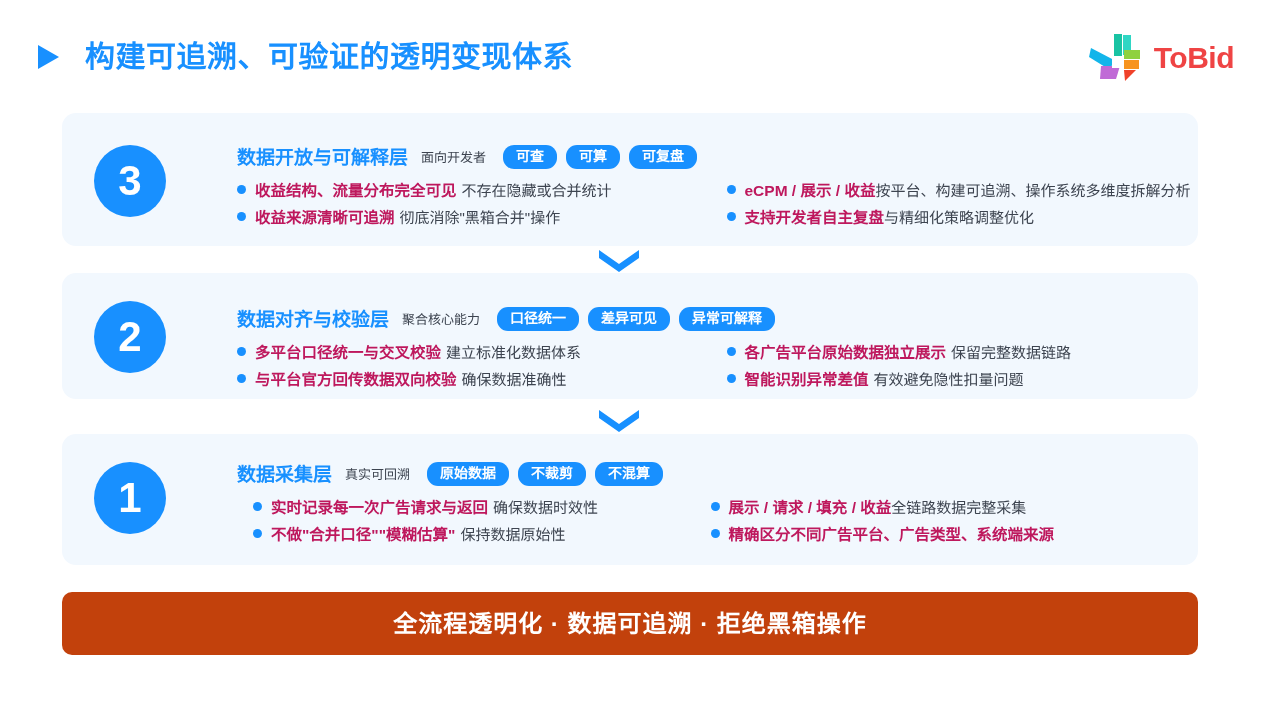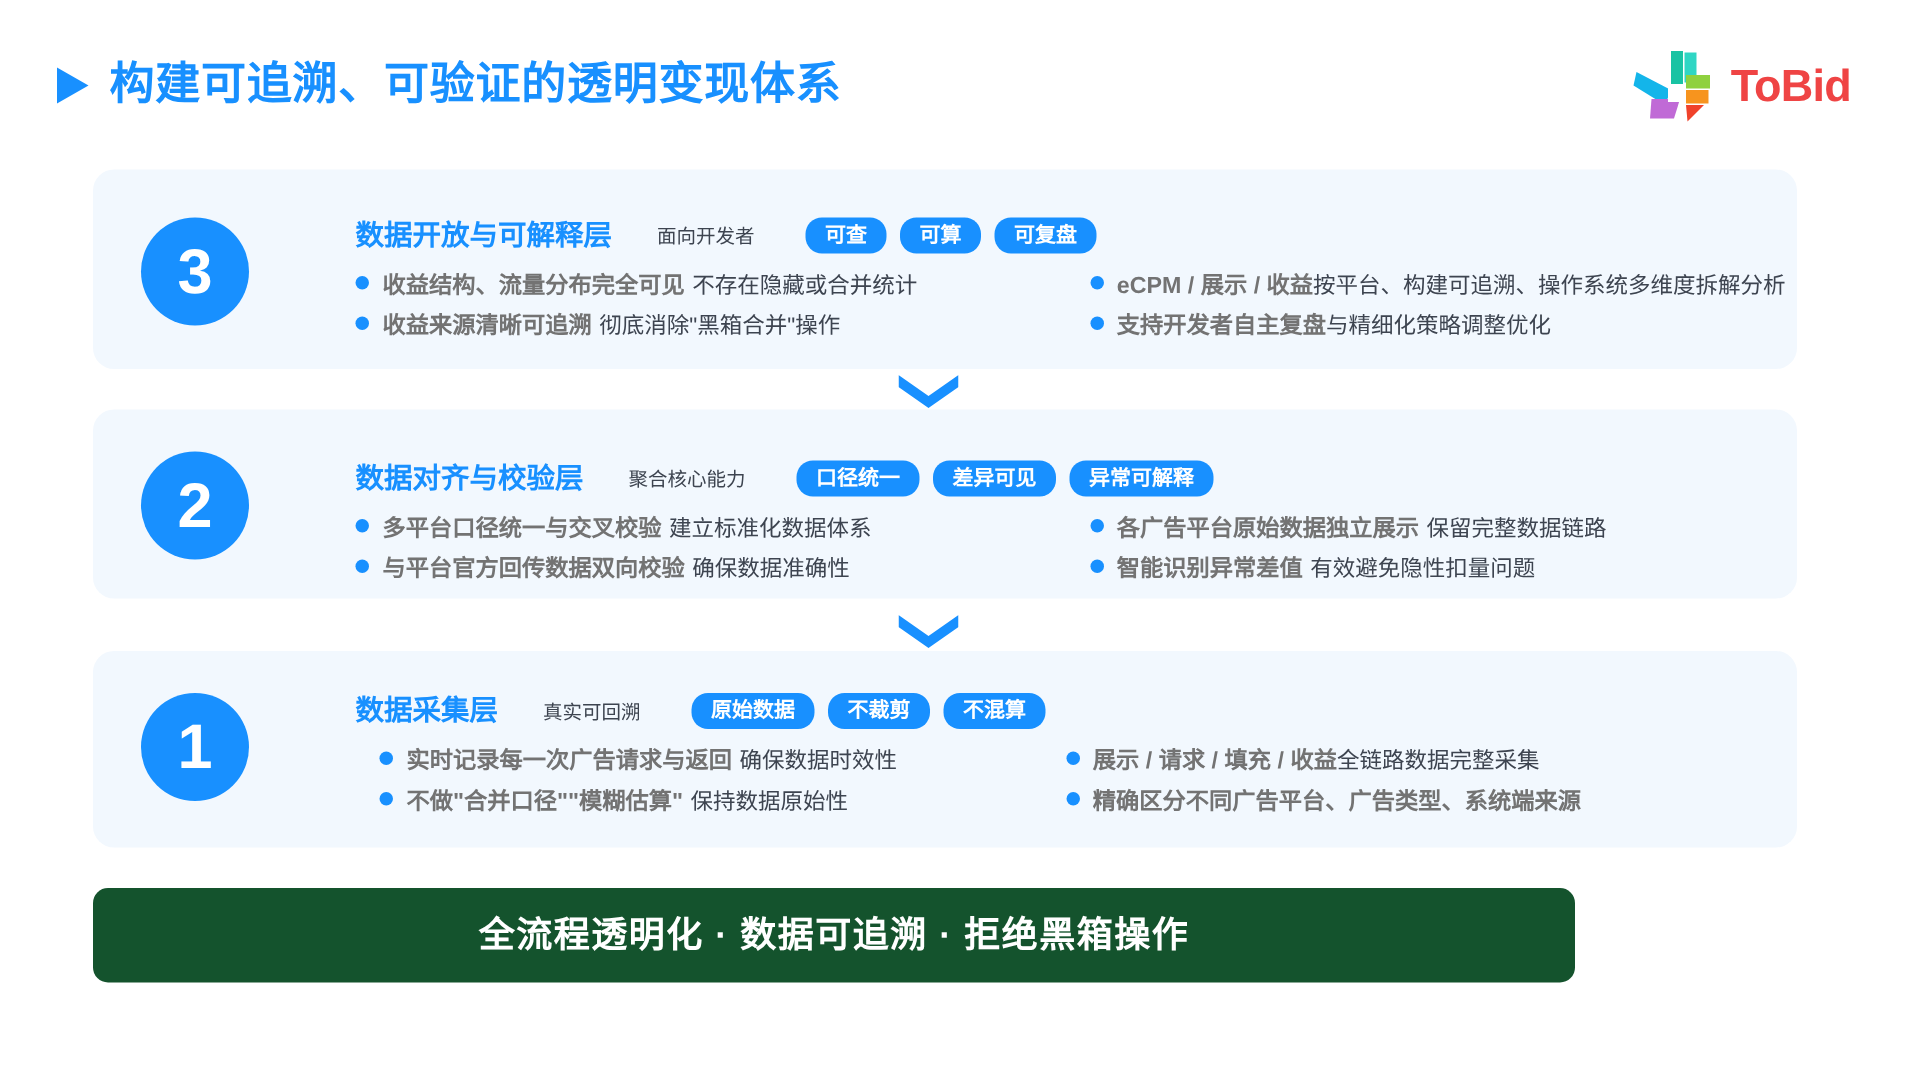"构建可追溯、可验证的透明变现体系" .title-wrap { gap: 14px -> 26px }
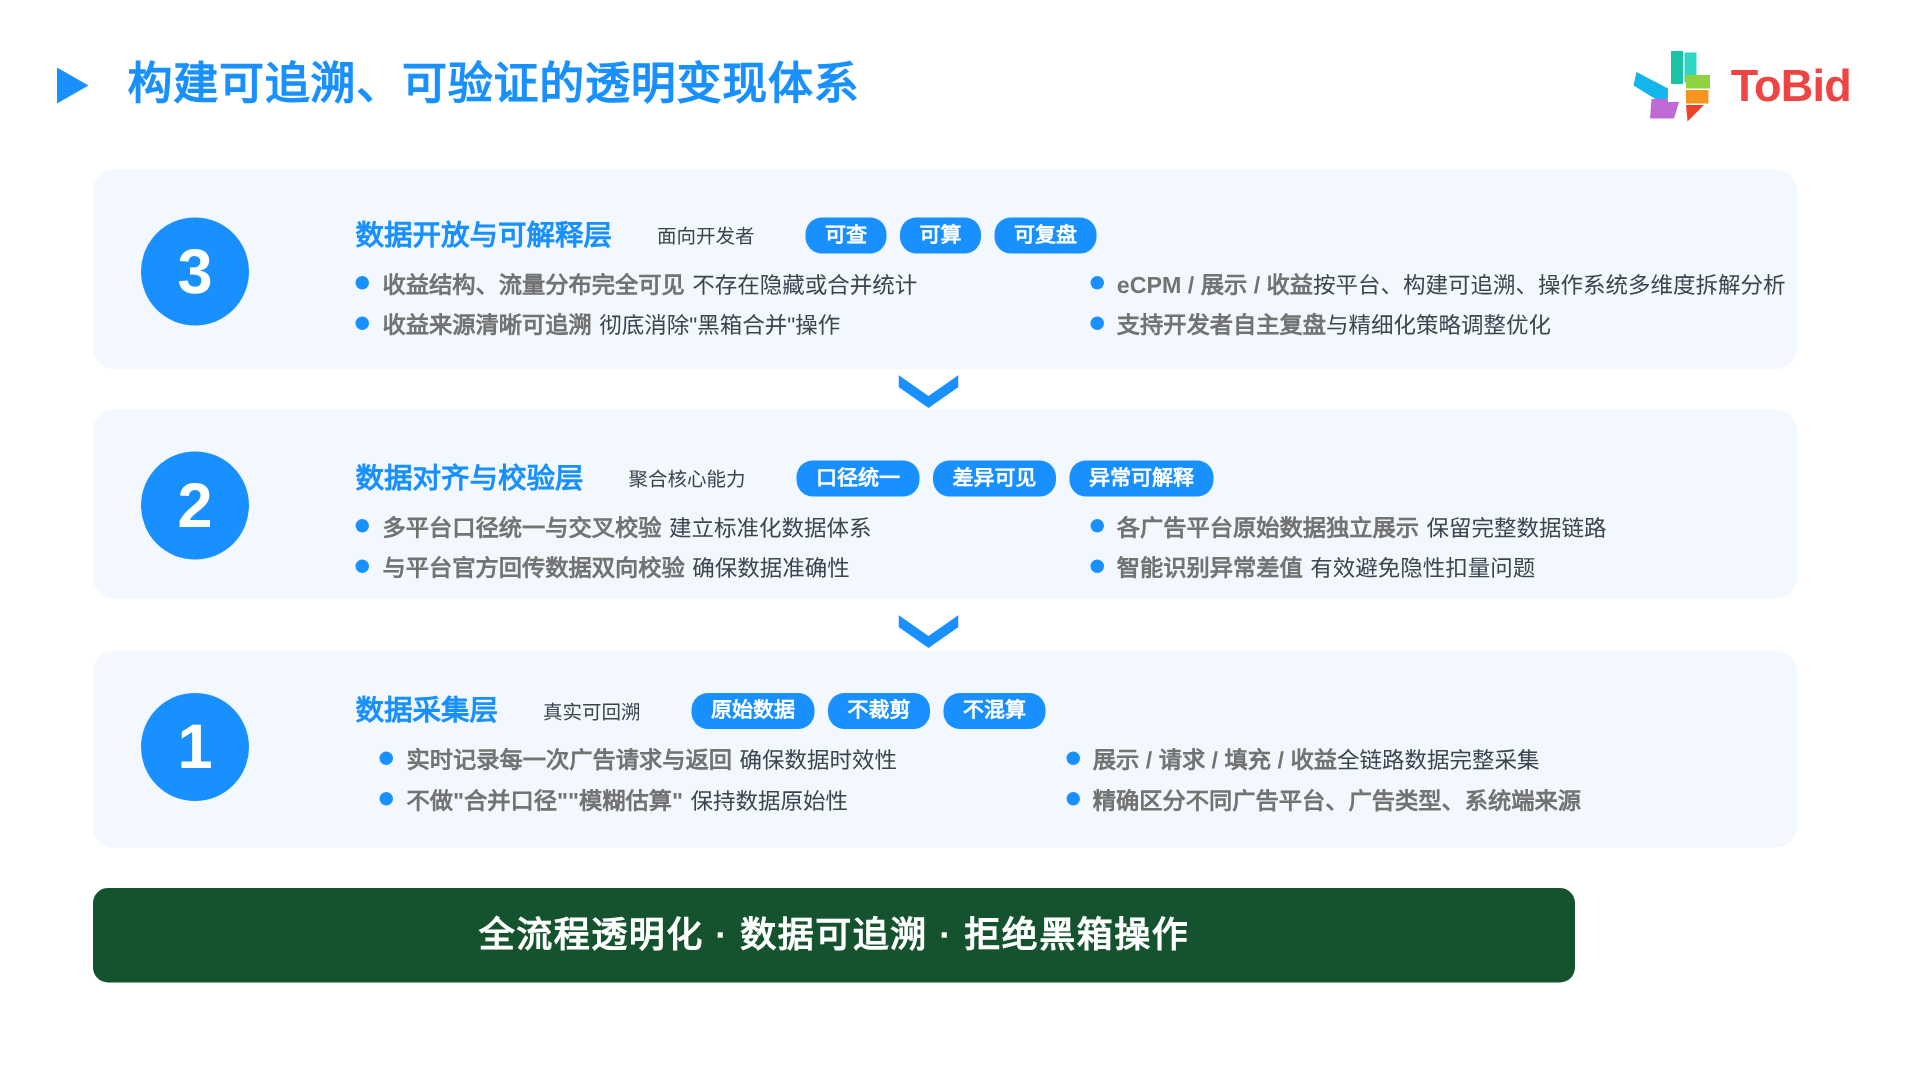"数据开放与可解释层" .card-head { gap: 28px -> 11px }
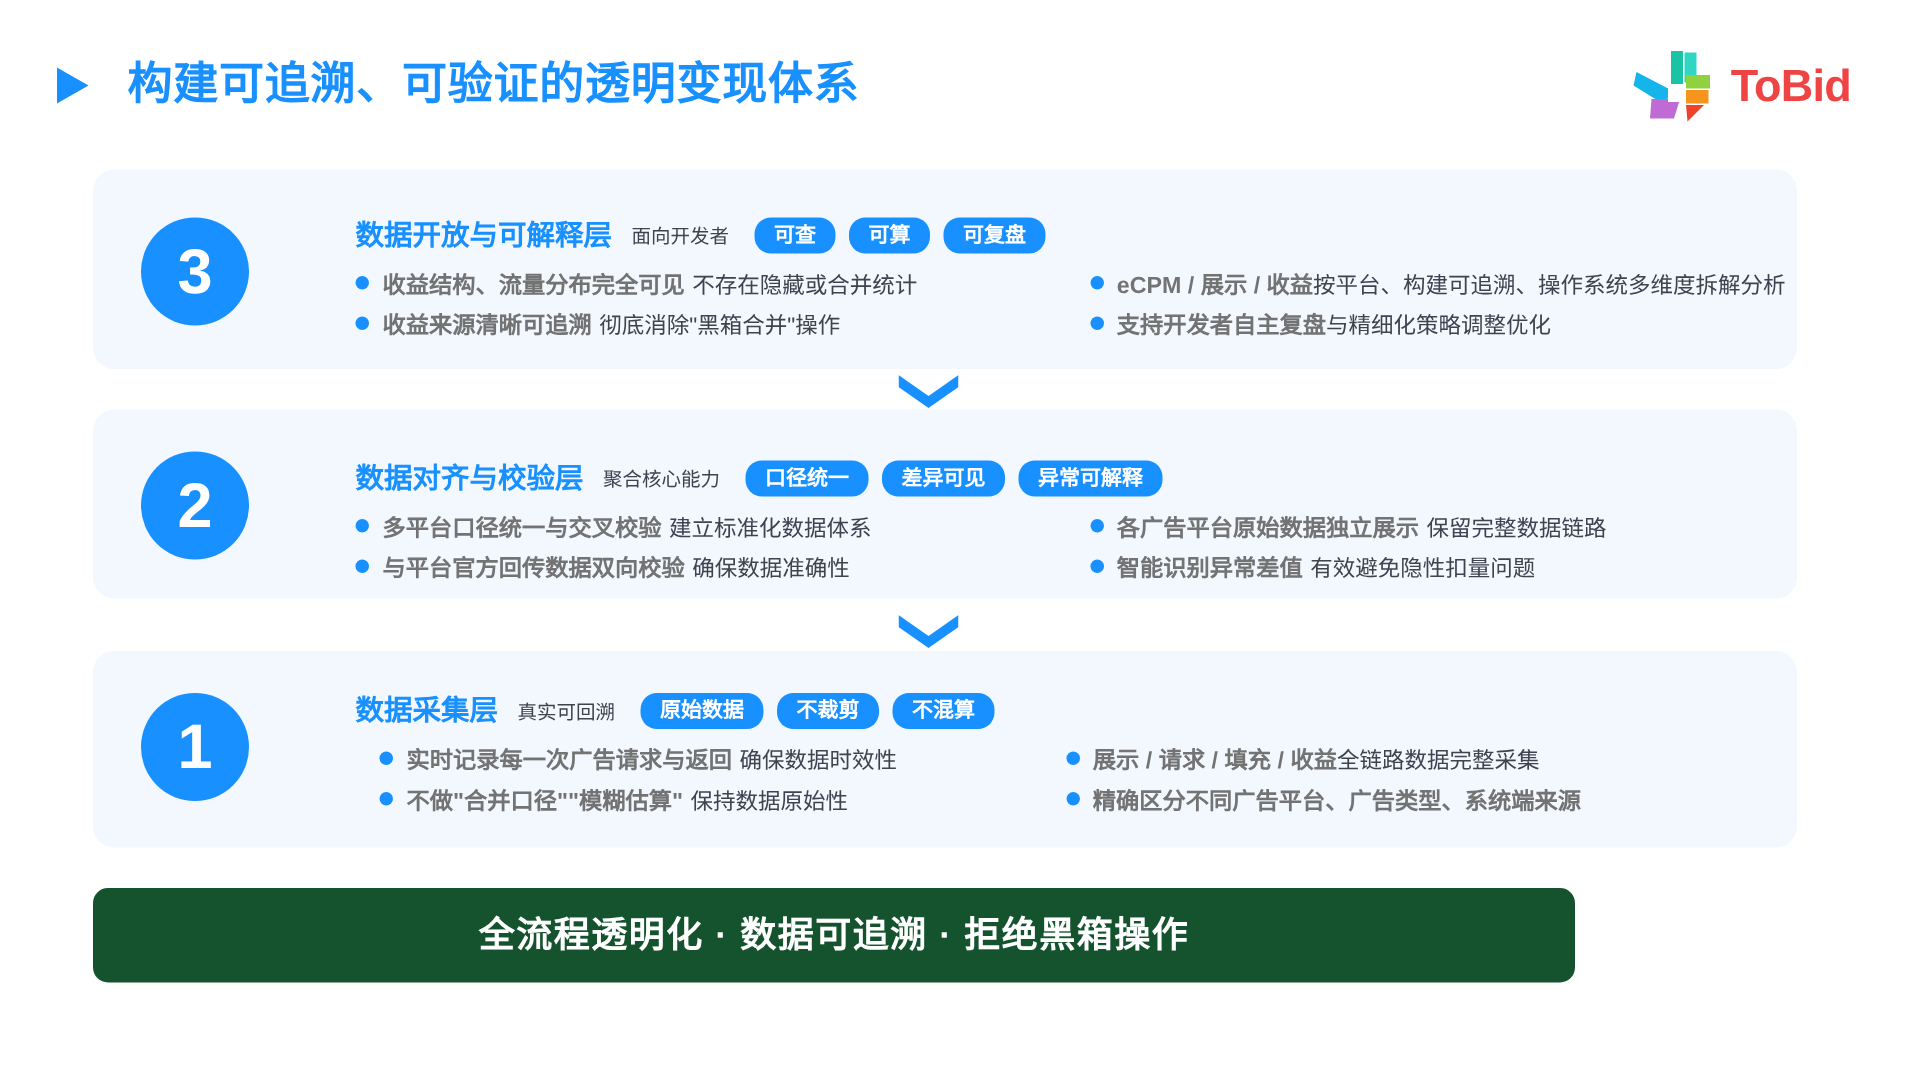"收益结构、流量分布完全可见" .b-strong { color: #737373 -> #be185d }
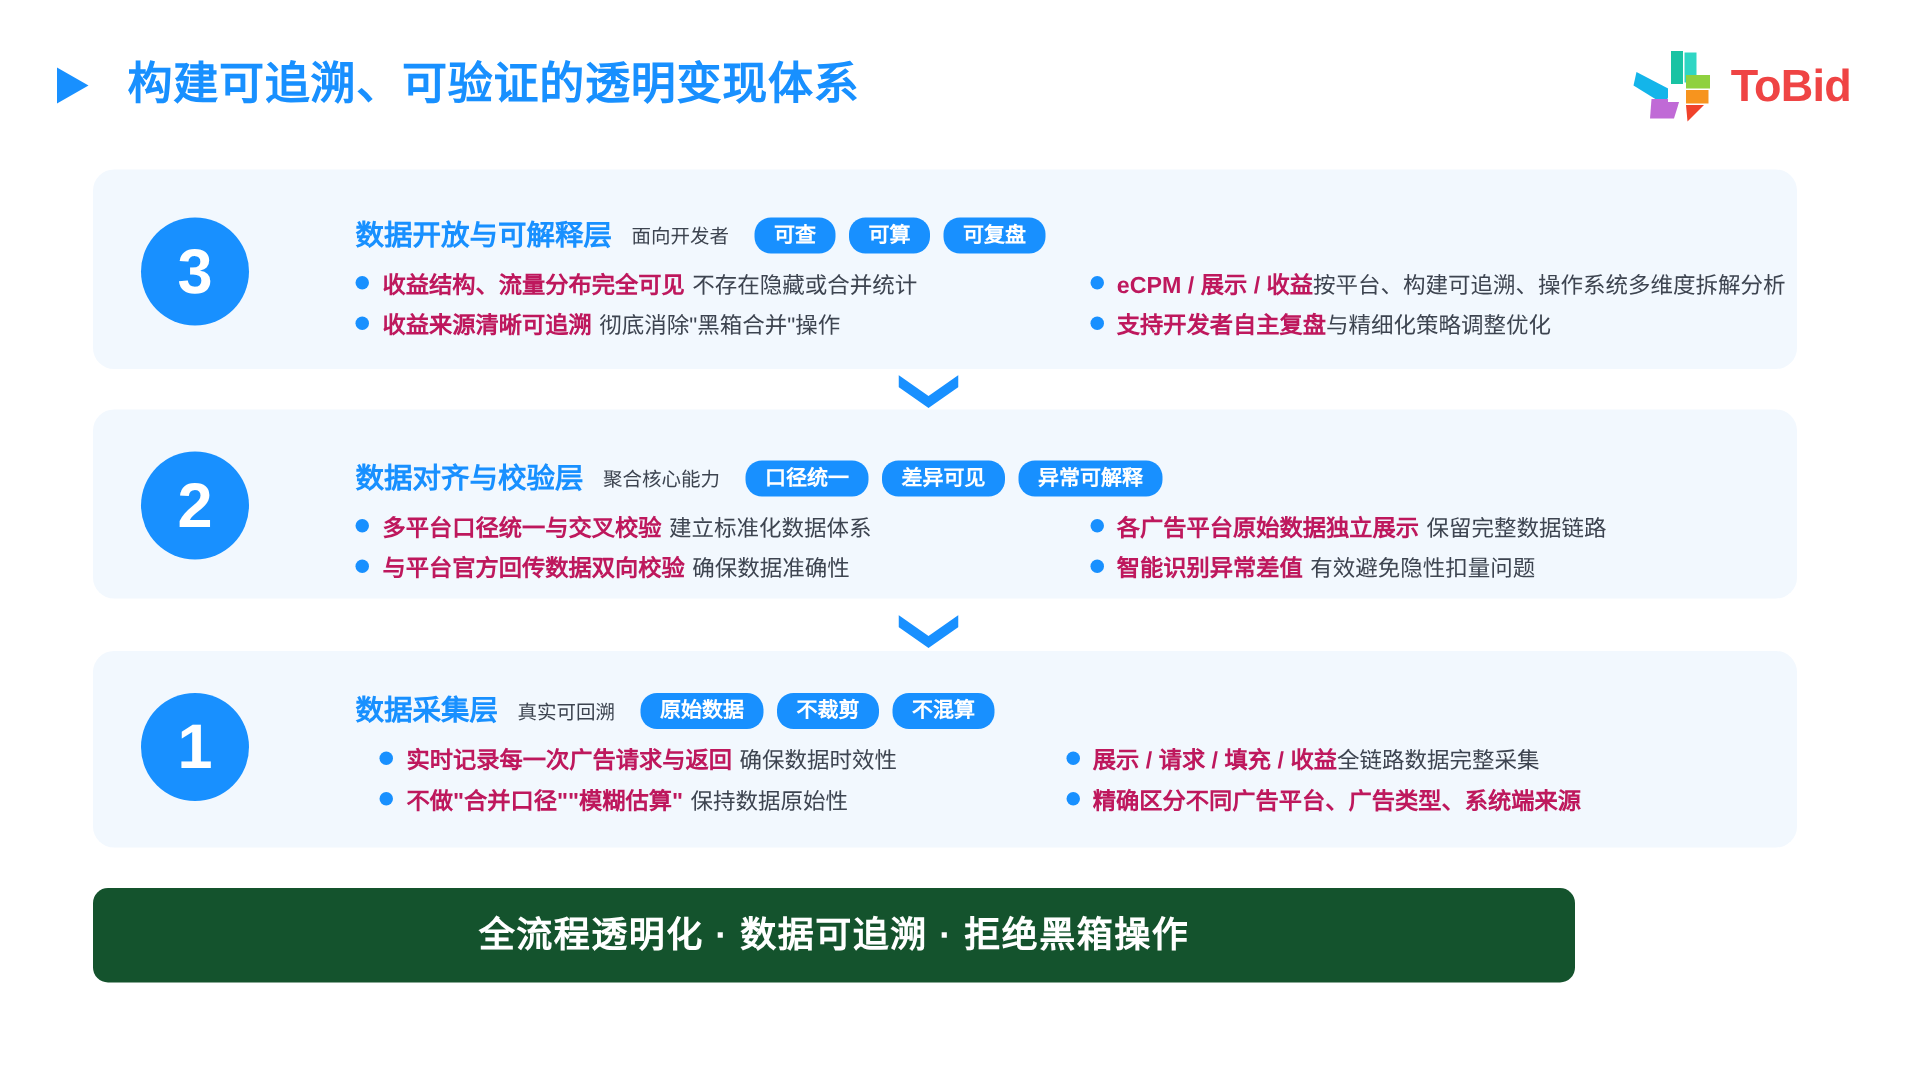"全流程透明化 · 数据可追溯 · 拒绝黑箱操作" .banner { background: #14532d -> #c2410c; width: 988px -> 1136px }
